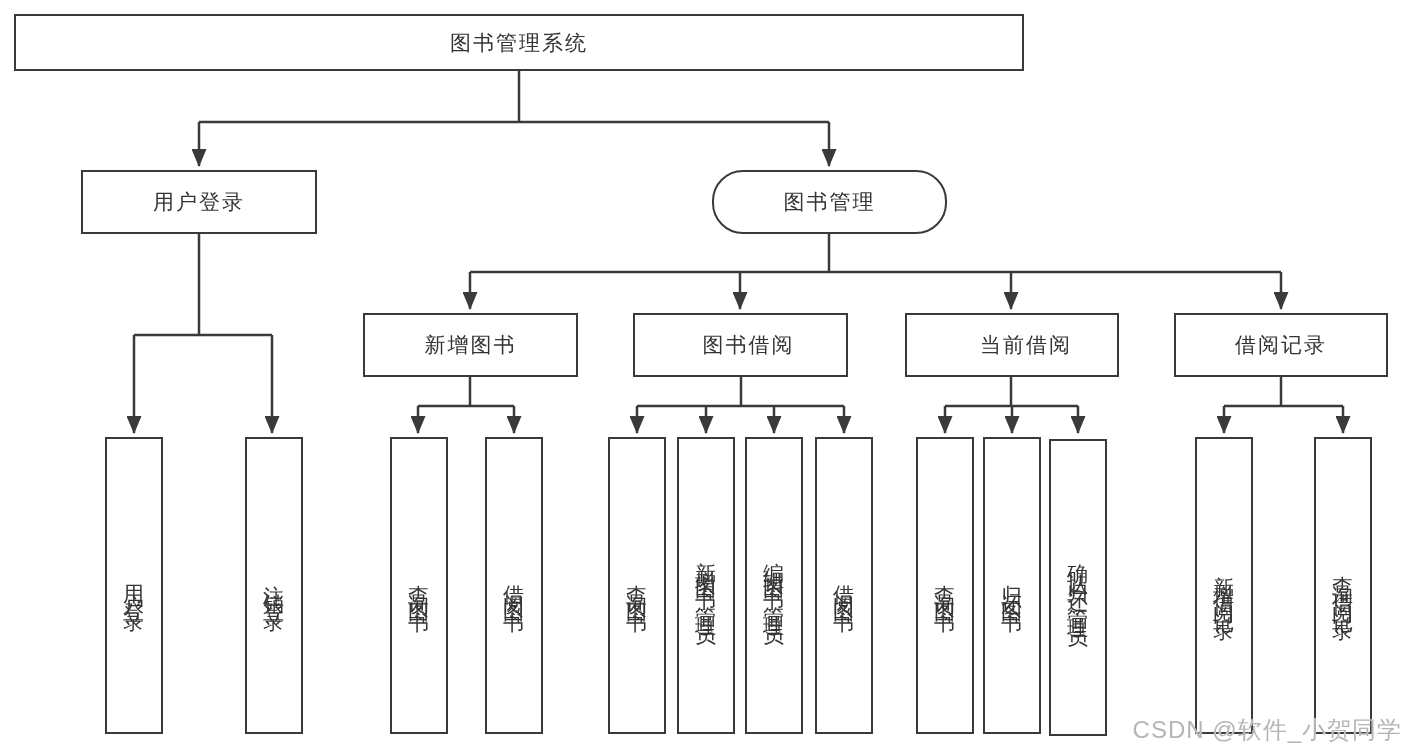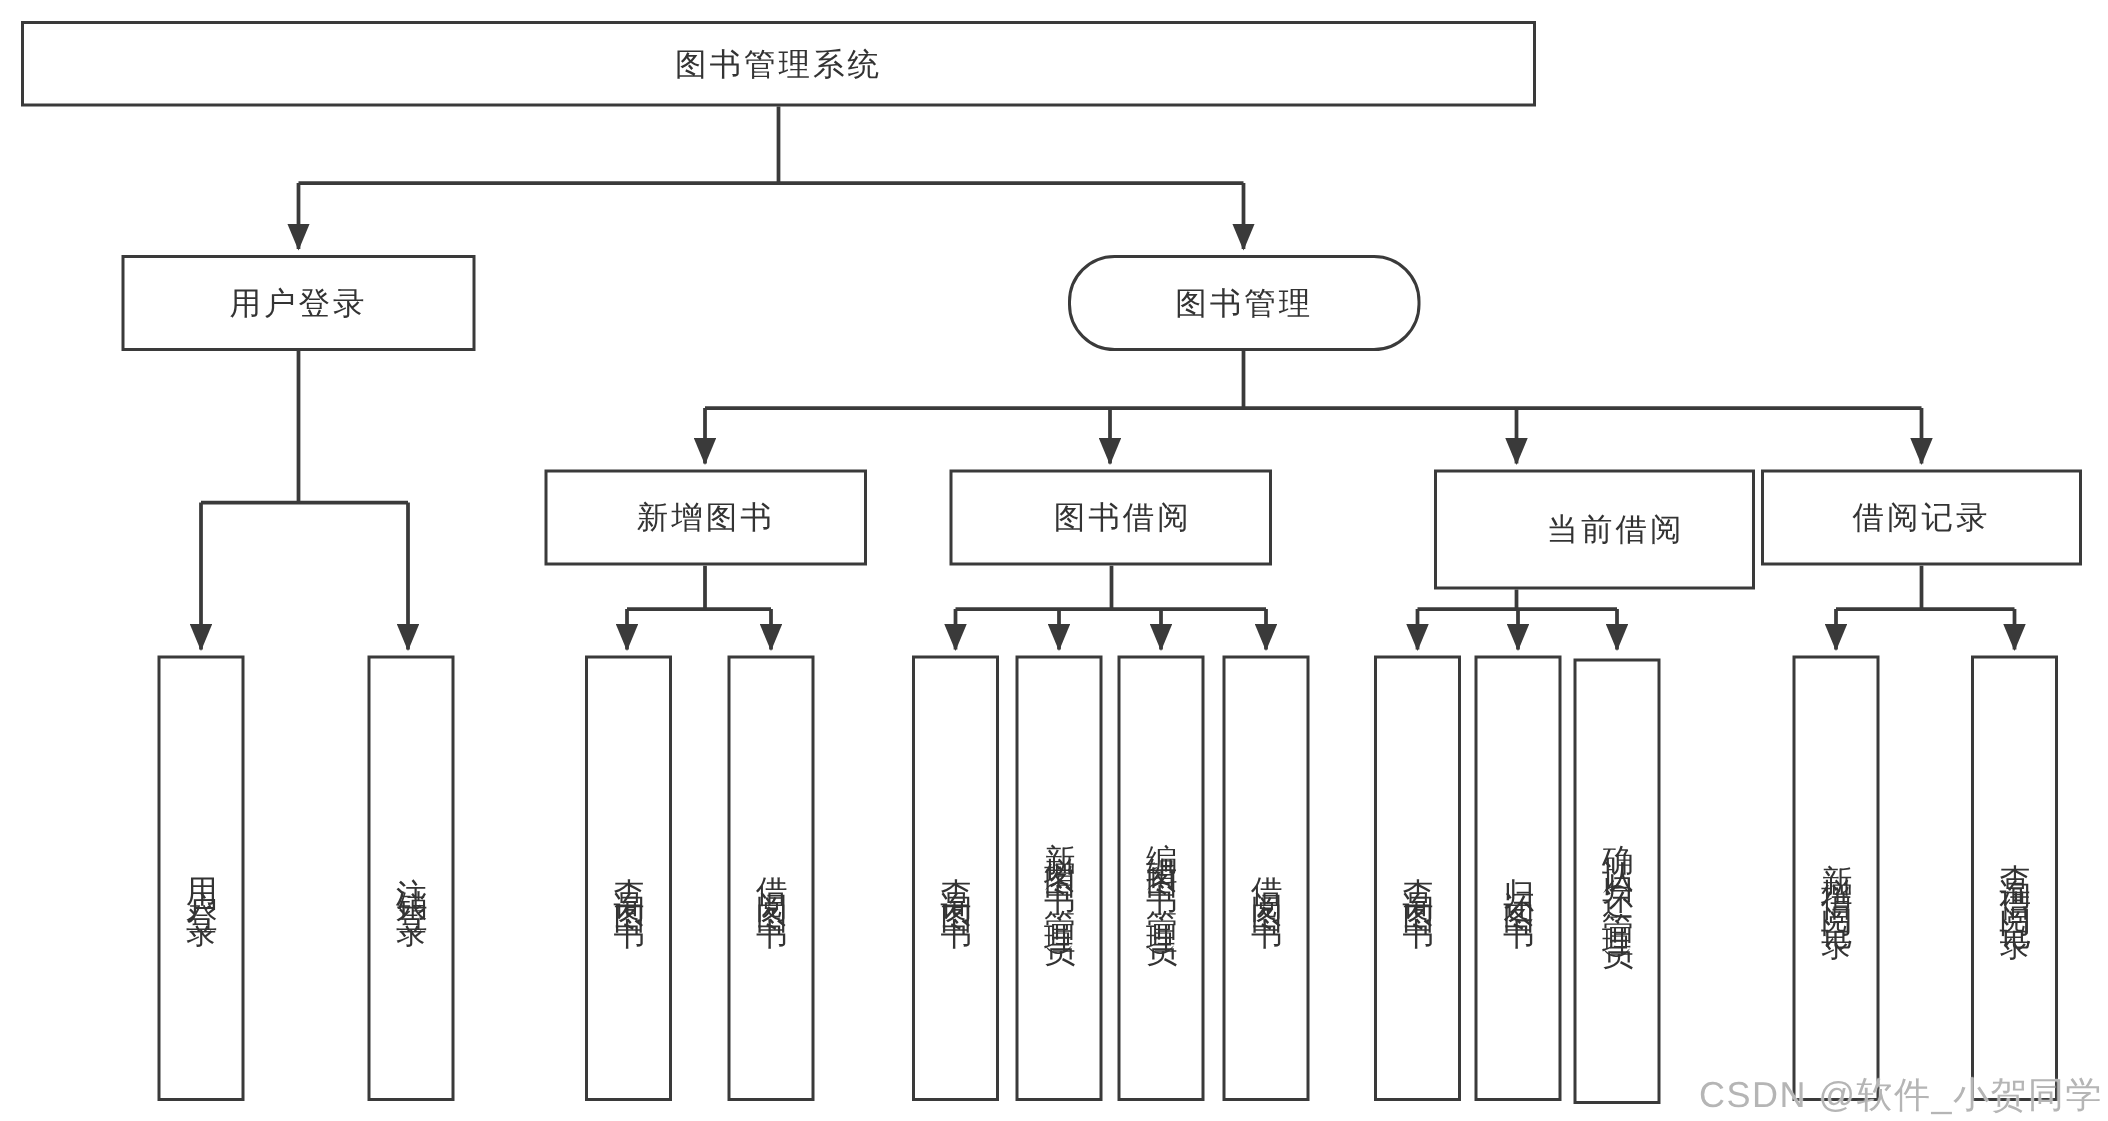"当前借阅" div.box { height: 80px -> 64px; left: 956px -> 905px }
